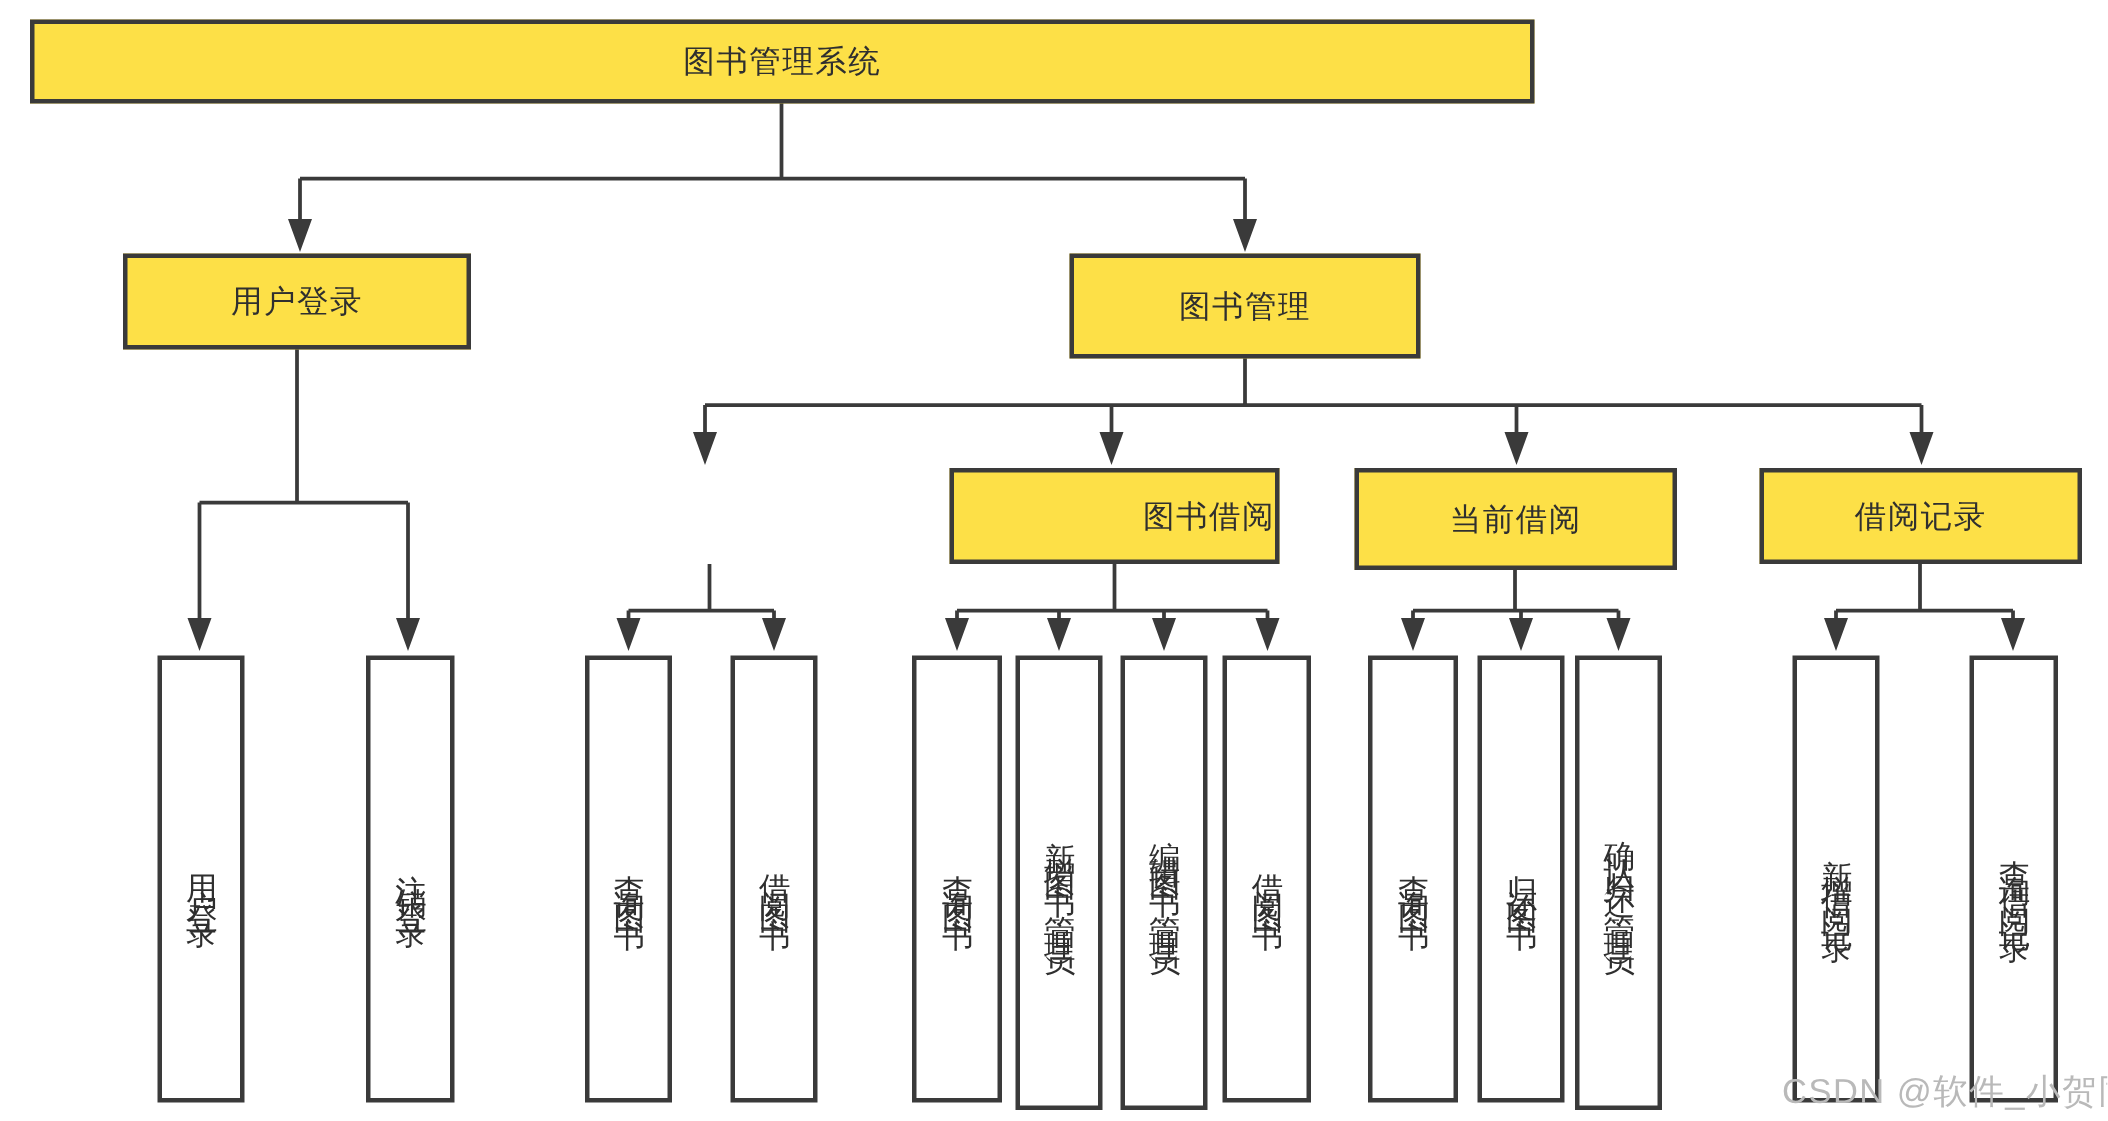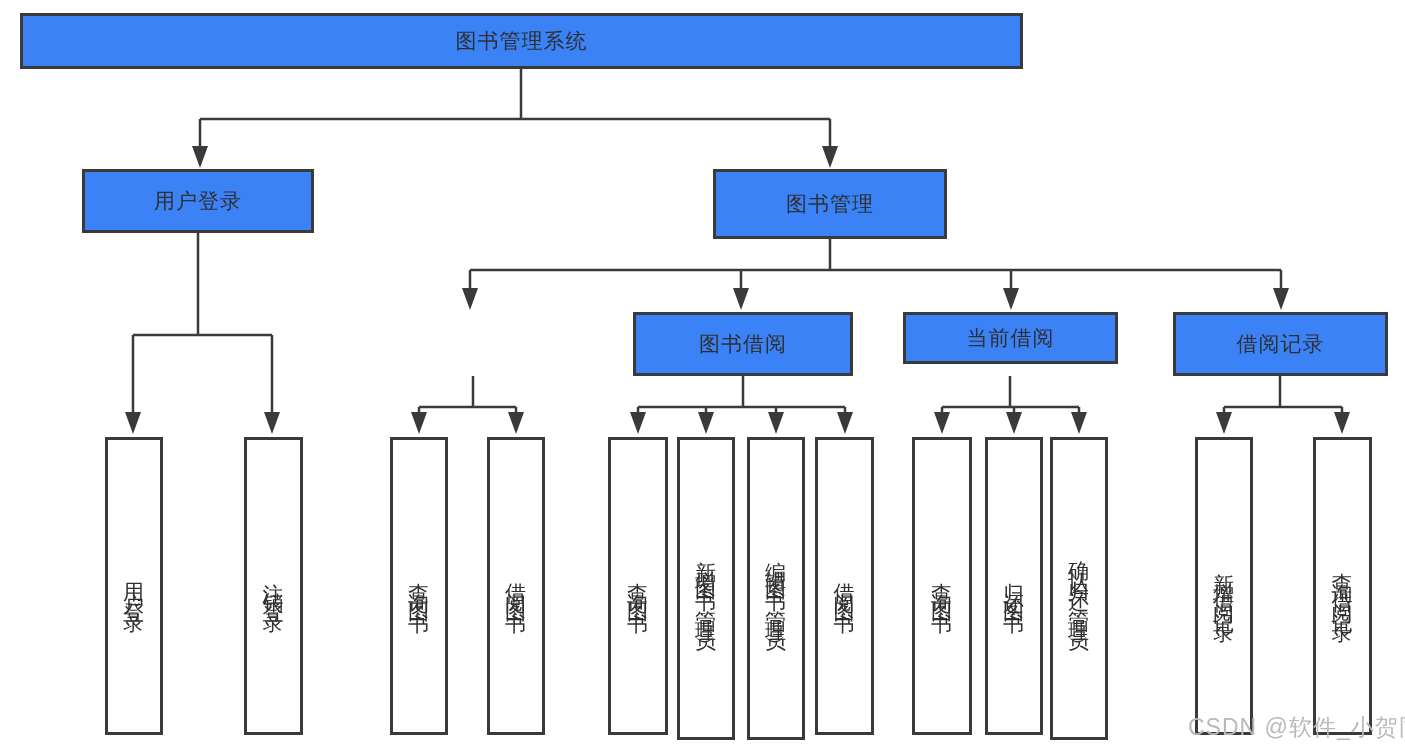"图书管理系统" .hbox { background: #3b82f6 -> #fde047 }
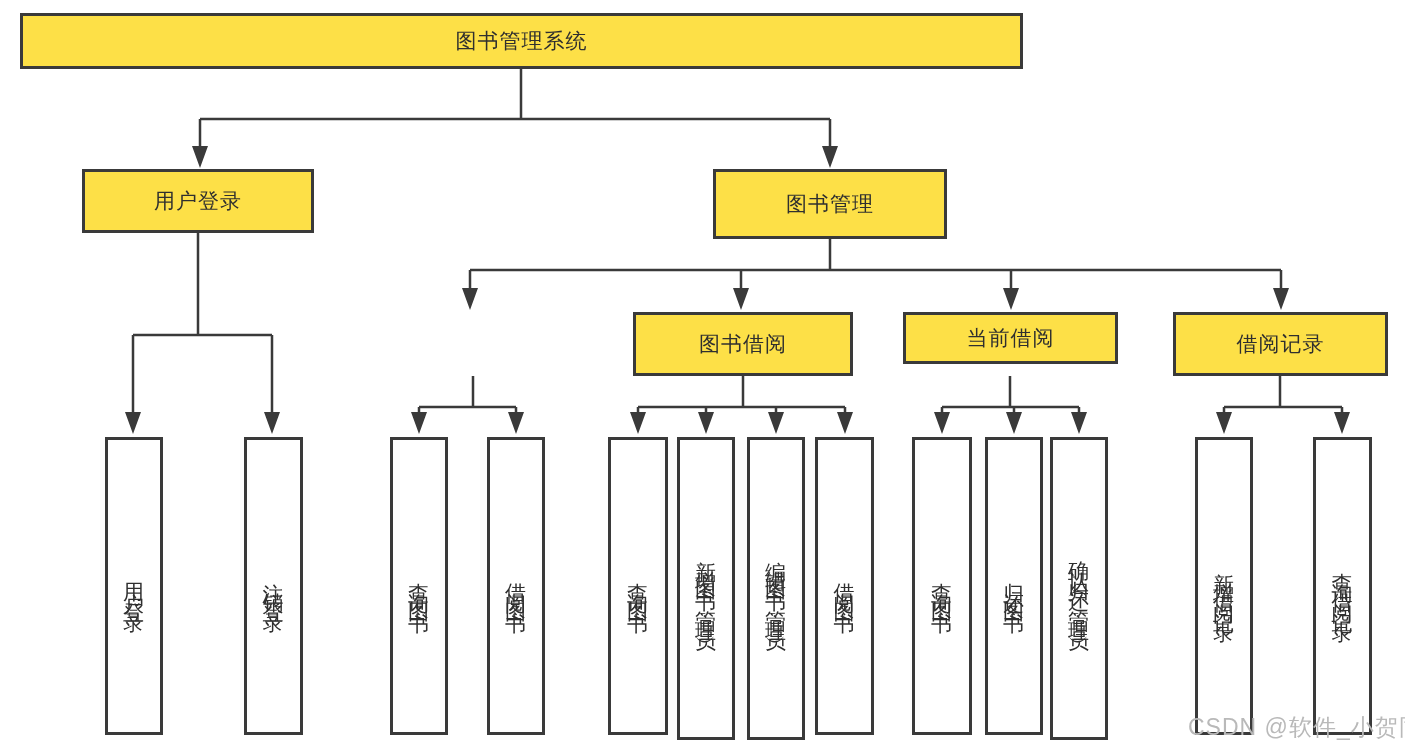"图书借阅" div.hbox { justify-content: none -> flex-end }
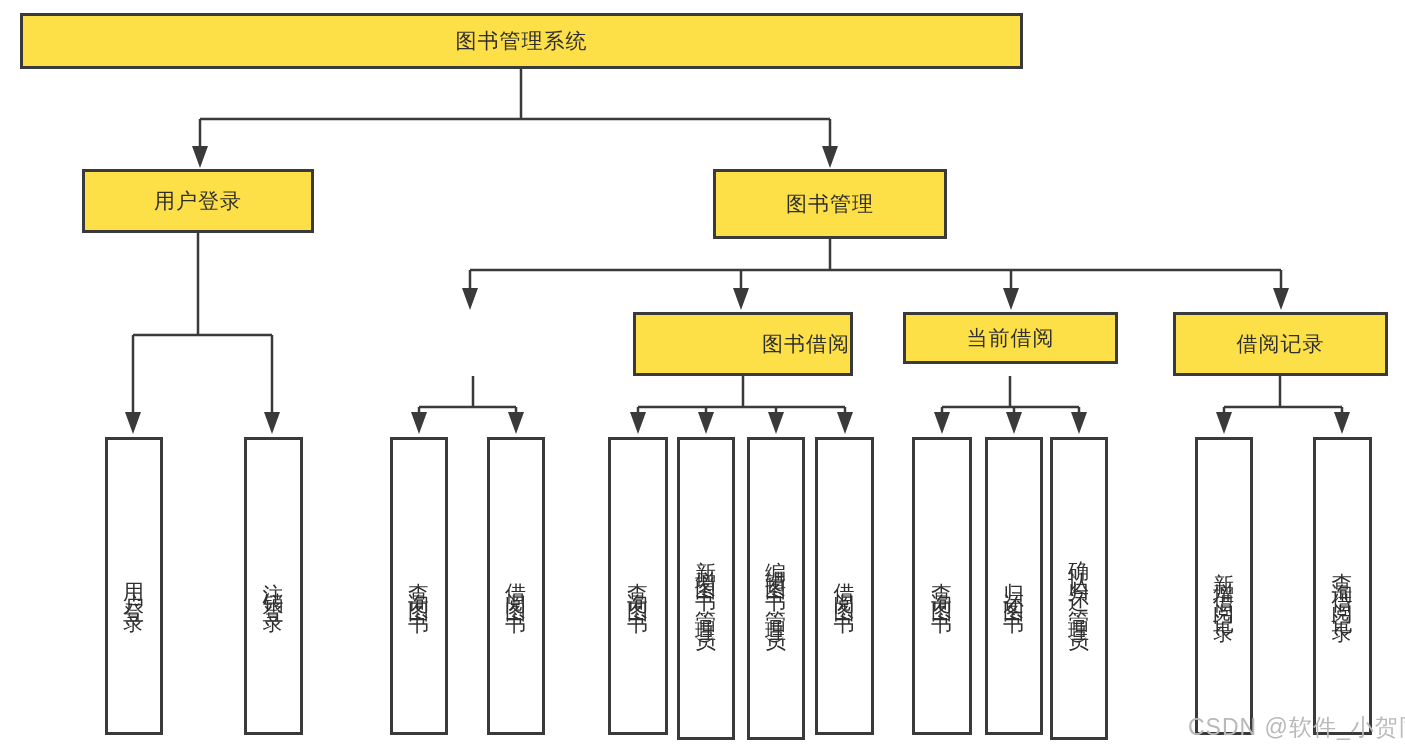"当前借阅" div.hbox { height: 52px -> 68px }
